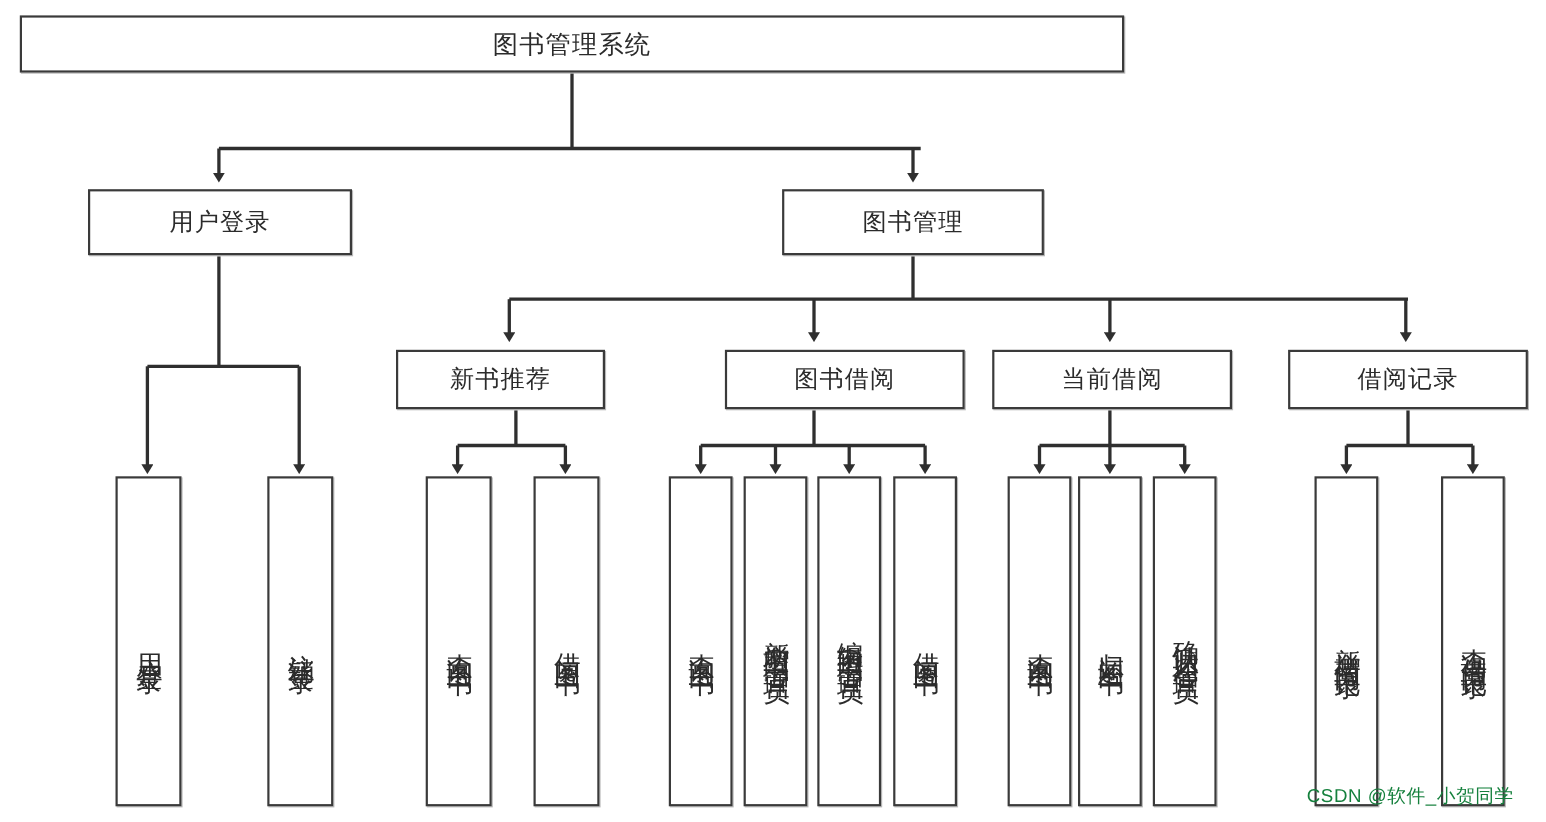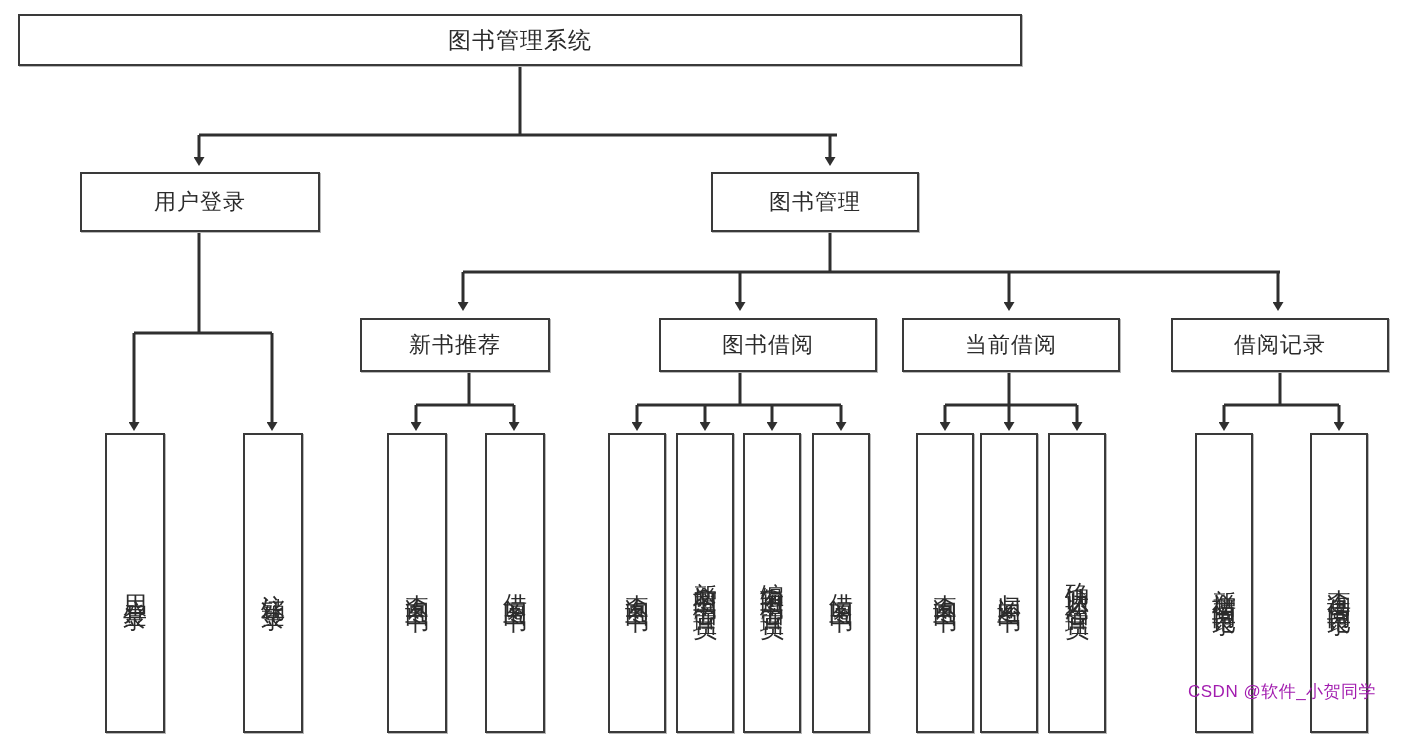"图书管理" div.node { width: 208px -> 238px }
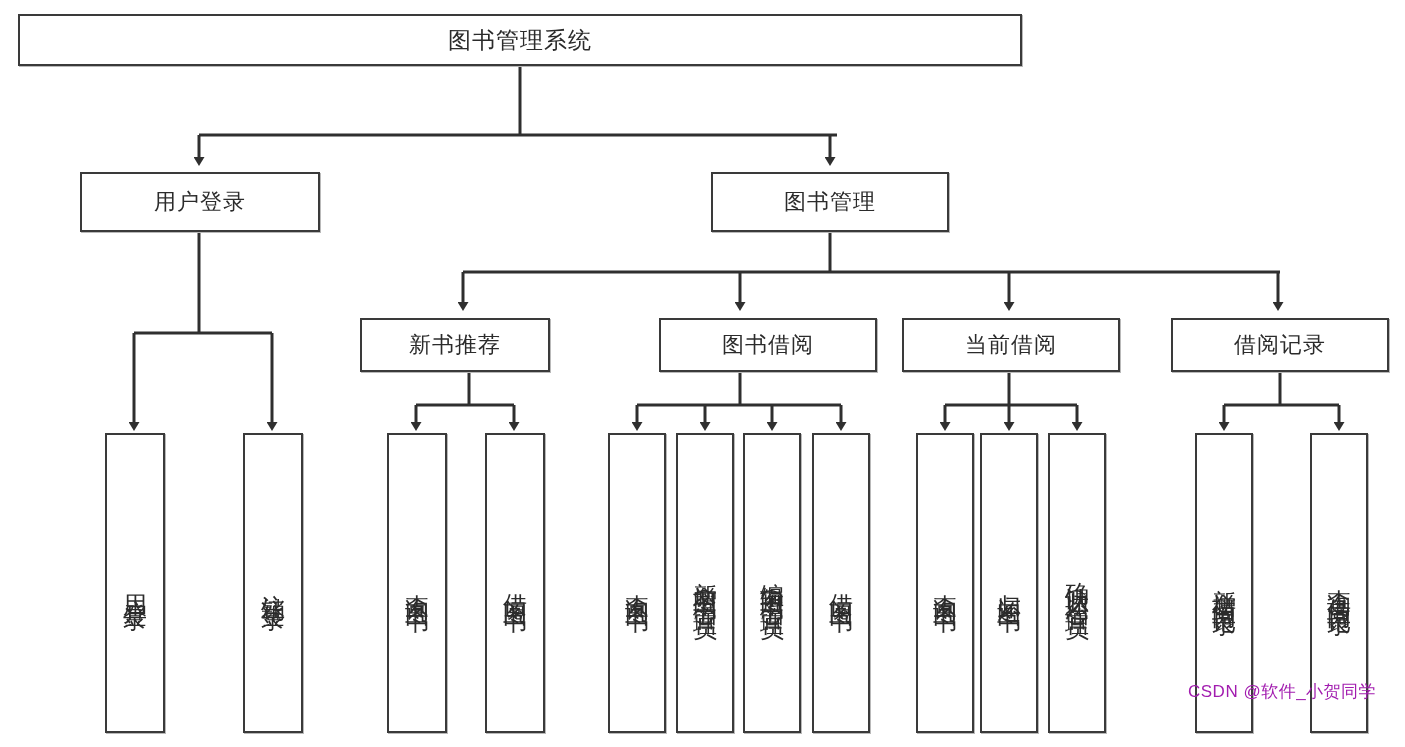"CSDN @软件_小贺同学" .watermark { color: #a21caf -> #15803d; top: 680px -> 712px }
